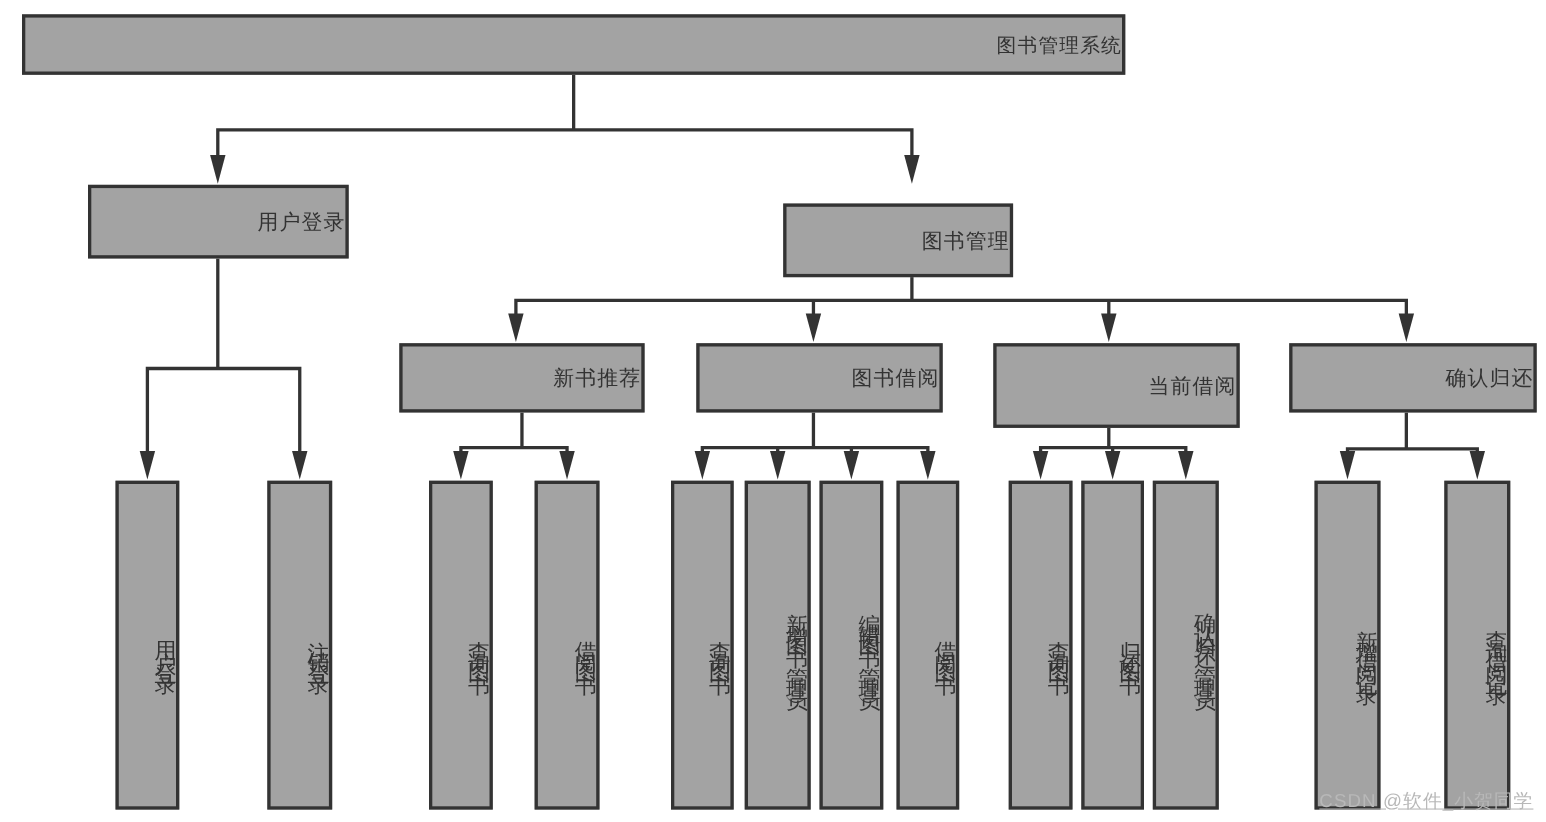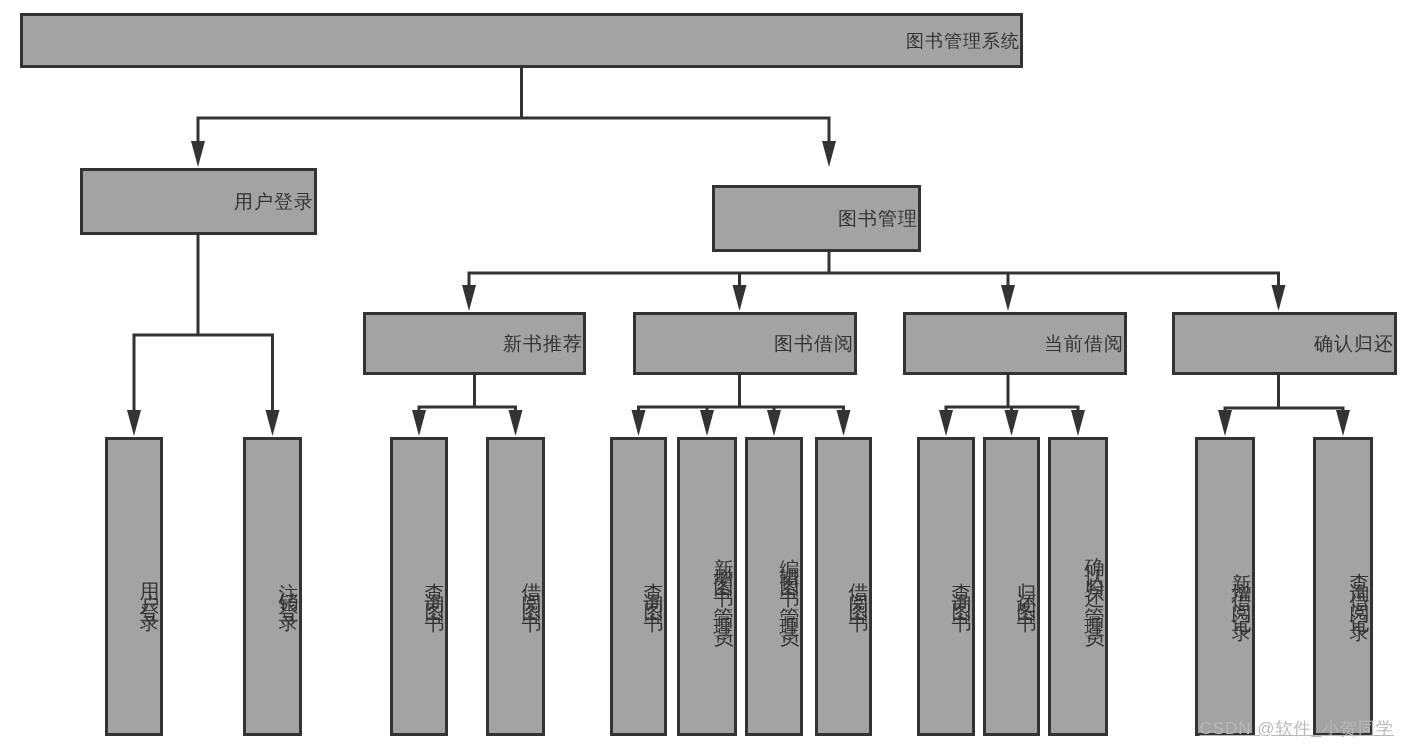"当前借阅" #n-current { height: 63px -> 77px }
